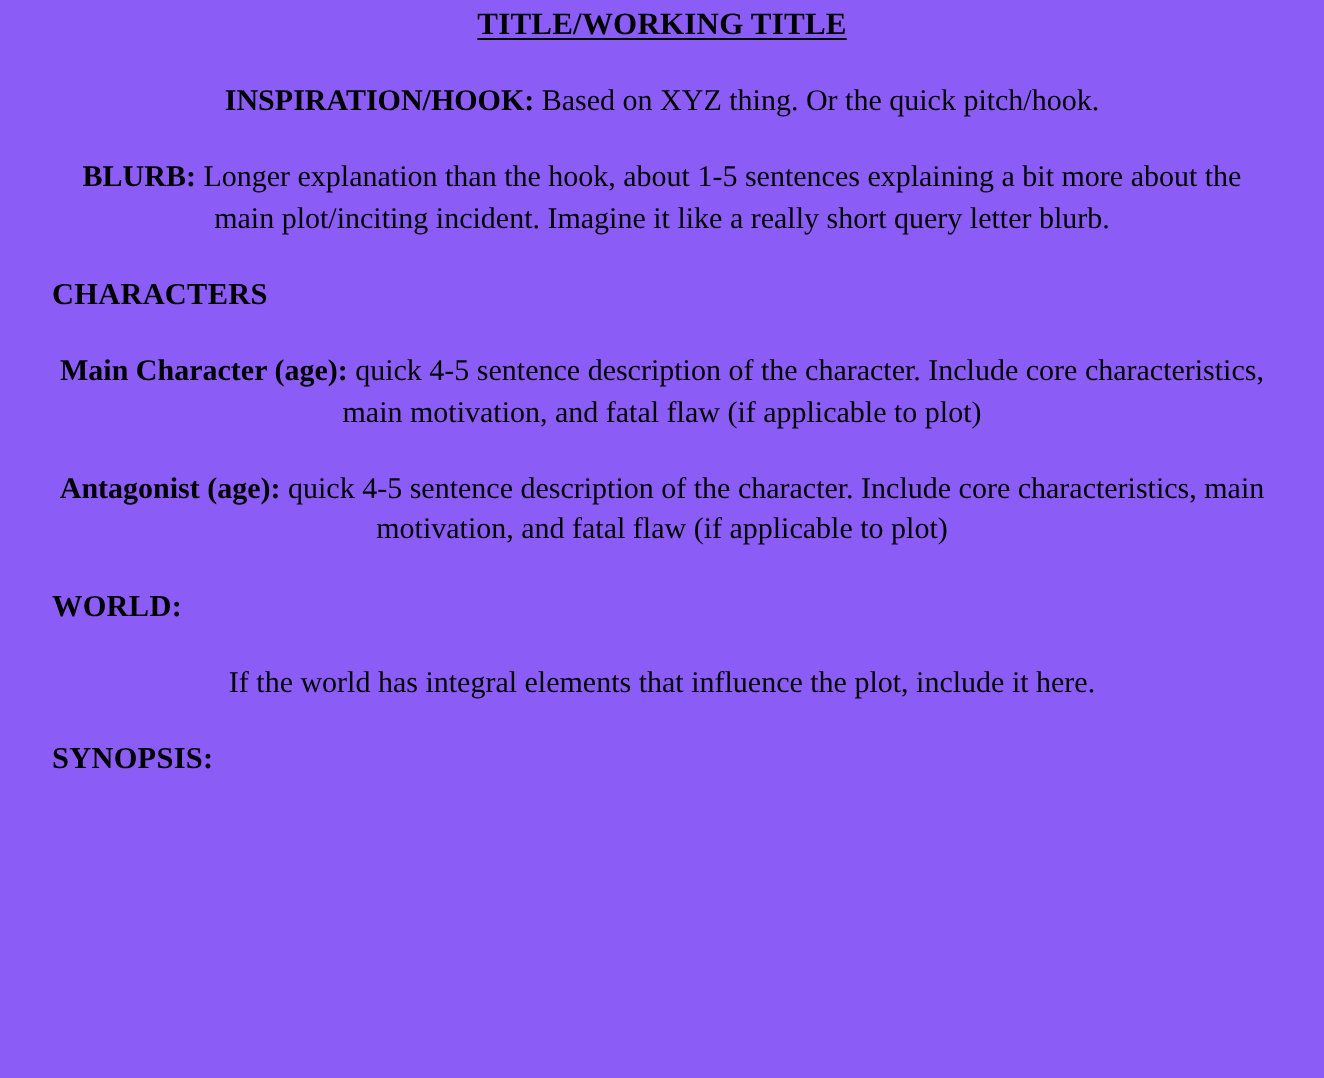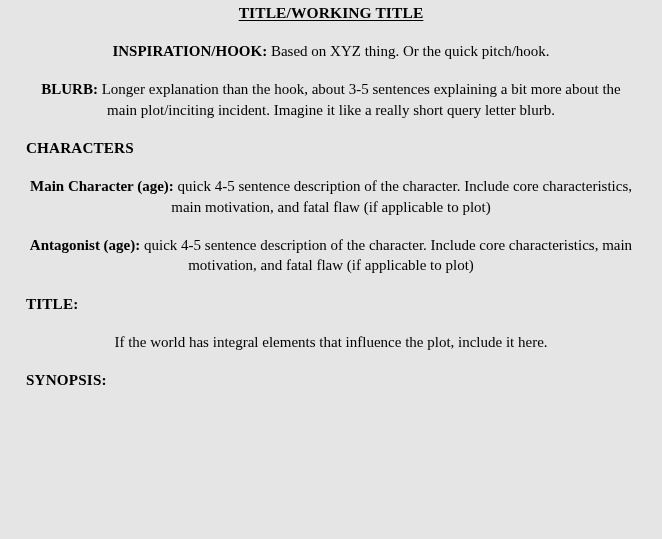"TITLE/WORKING TITLE" .page { background: #e5e5e5 -> #8b5cf6 }
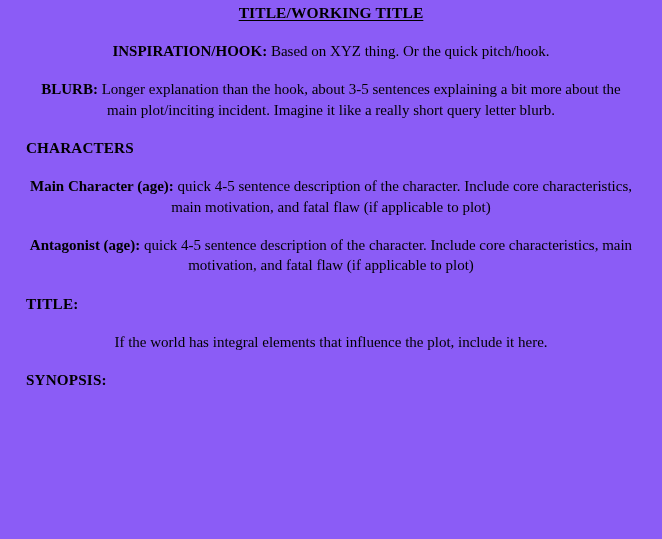"Longer explanation than the hook," span.body-text { text: 3-5 -> 1-5 }
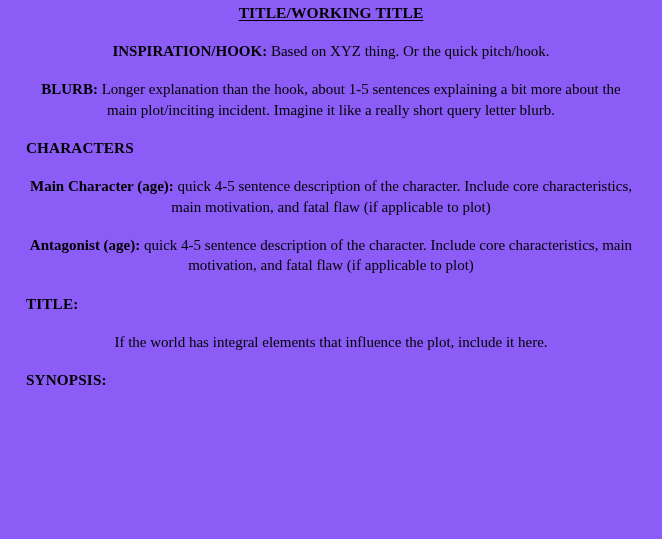"TITLE:" p.heading { text: TITLE -> WORLD }
